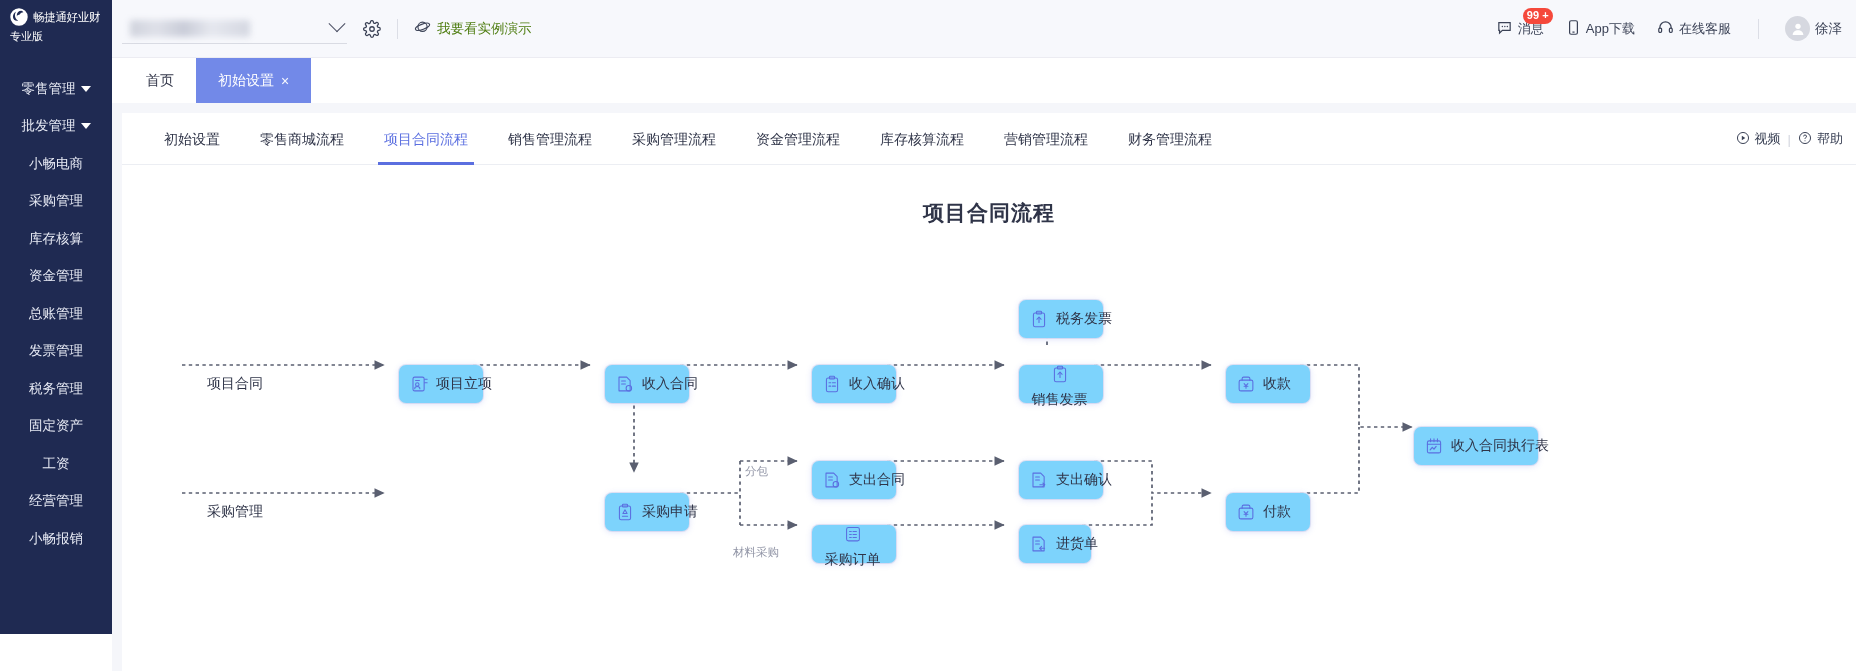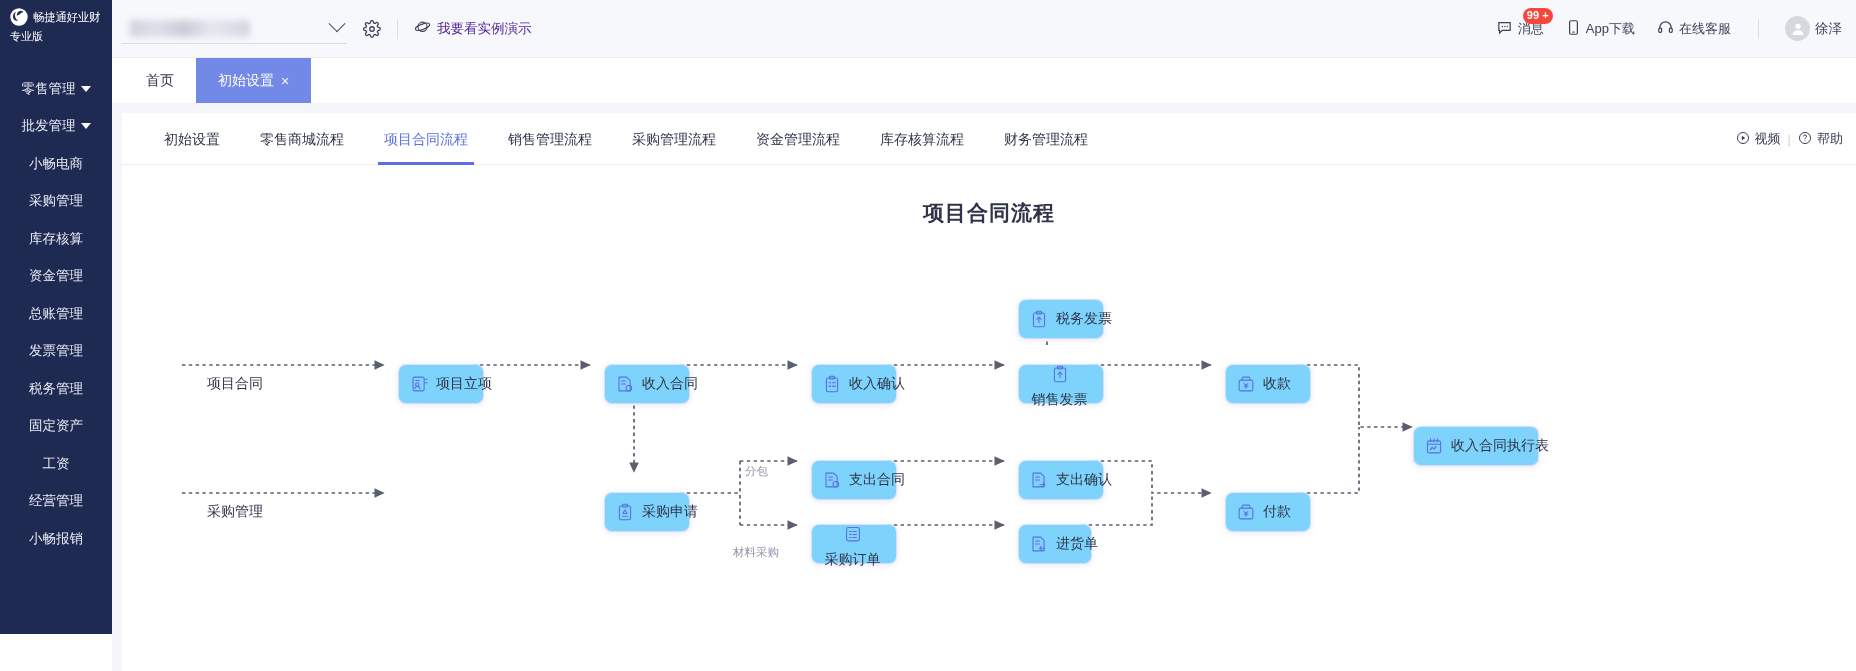"我要看实例演示" .demo-link { color: #4c1d95 -> #4d7c0f }
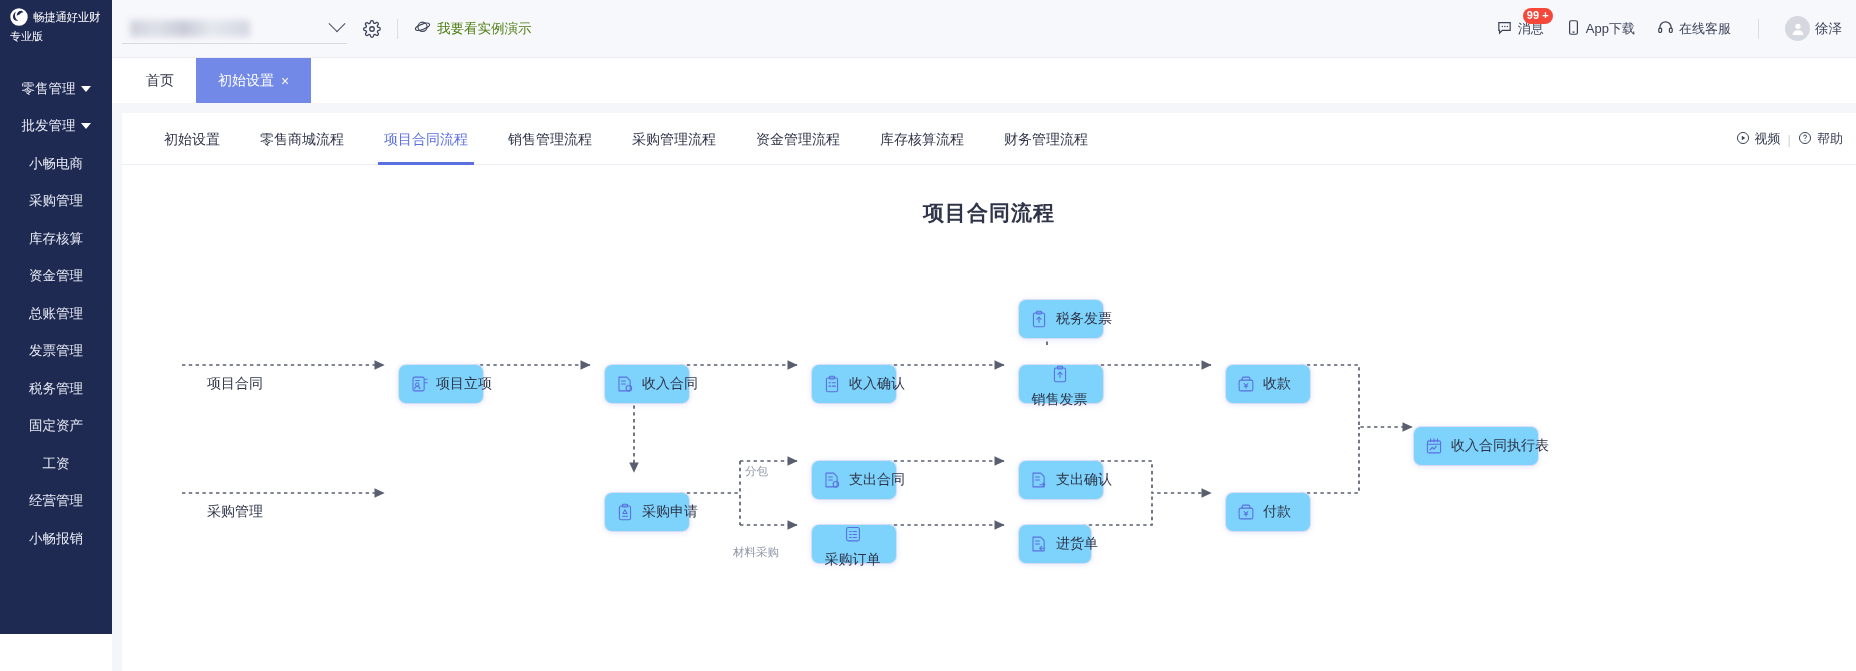"营销管理流程" div.subtab { html: none -> <div>营销管理流程</div> }
